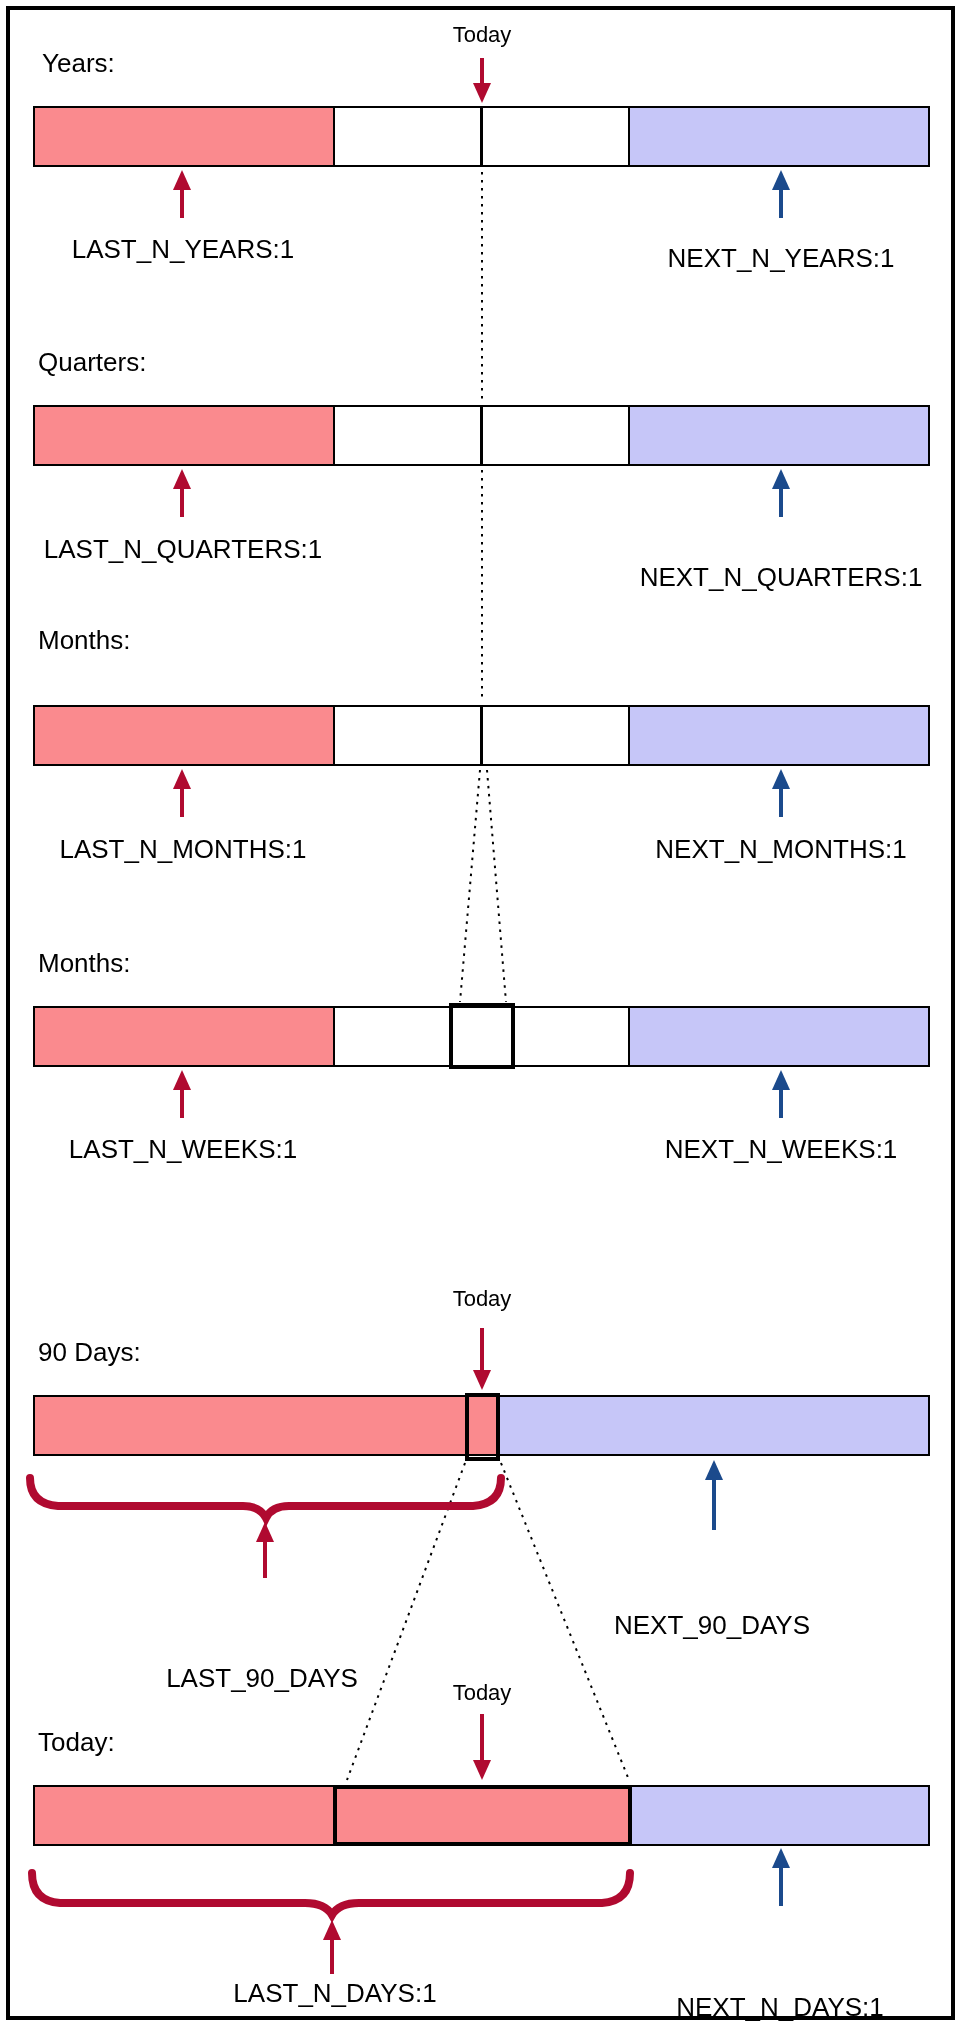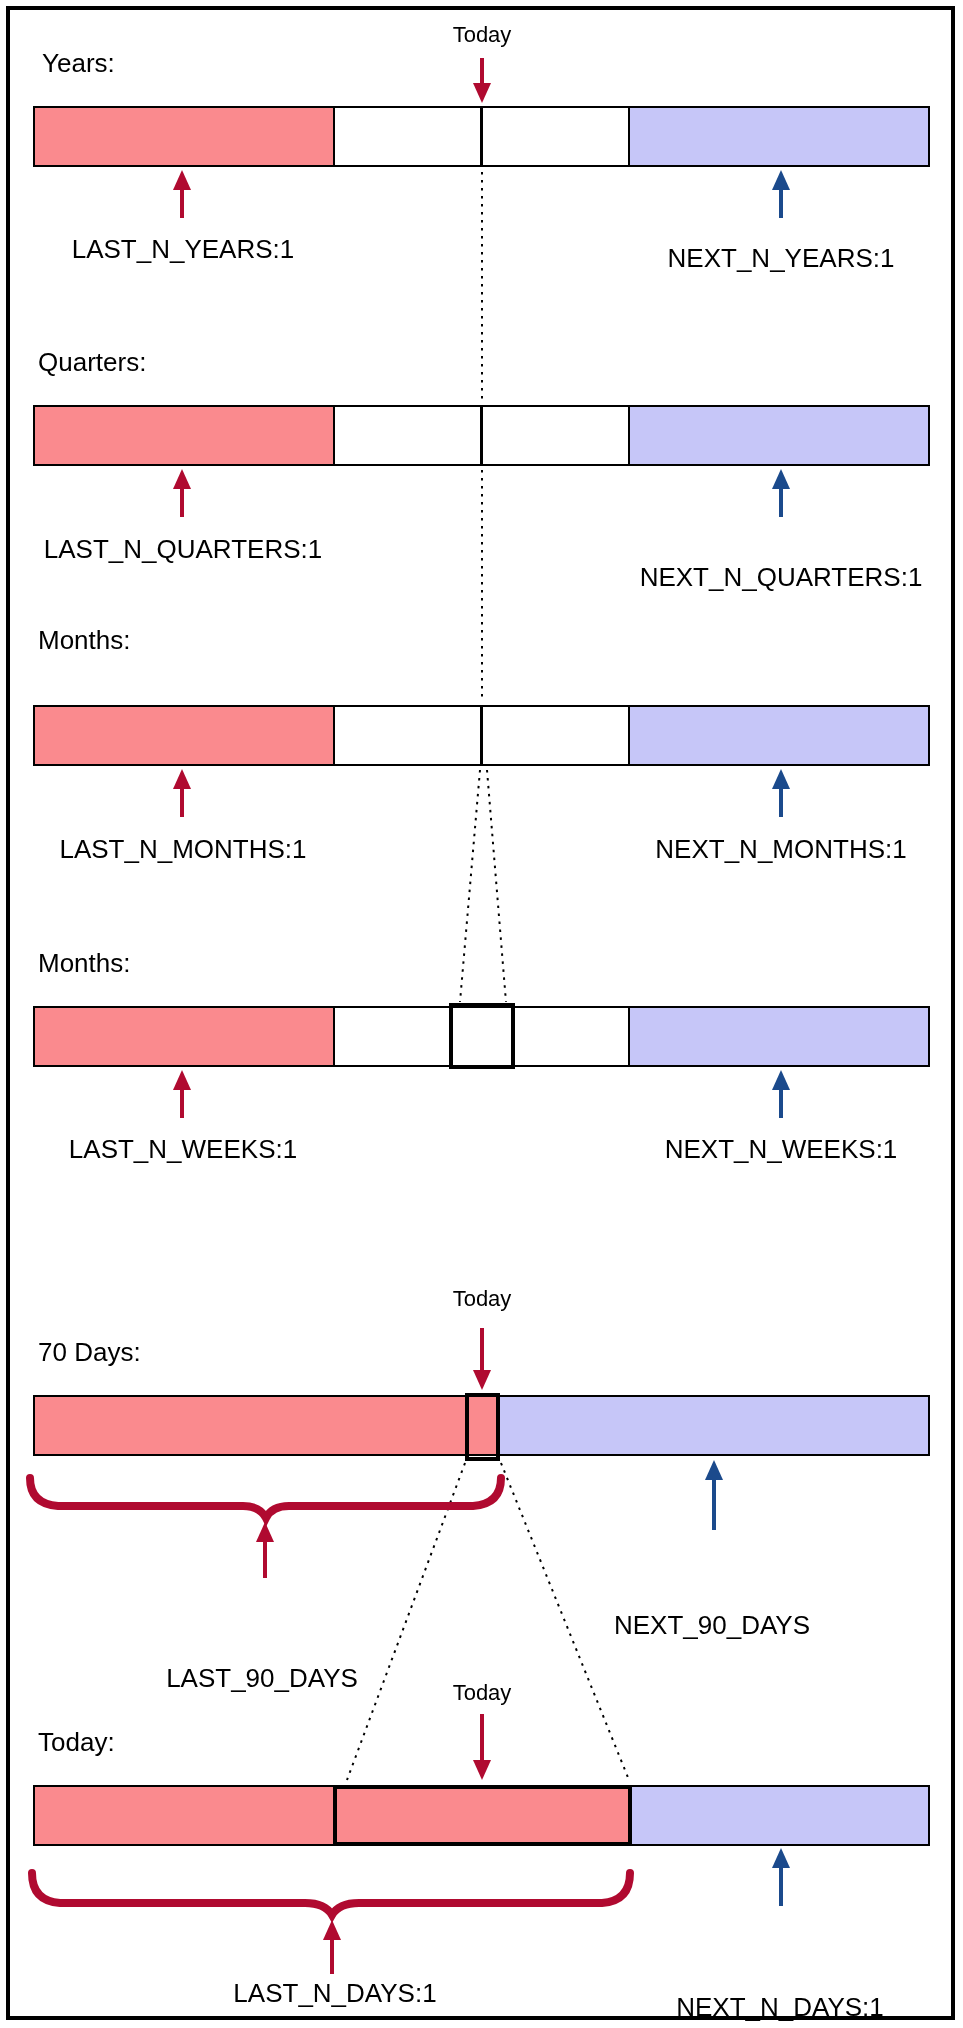"70 Days:" div.sec-label { text: 70 -> 90 }
